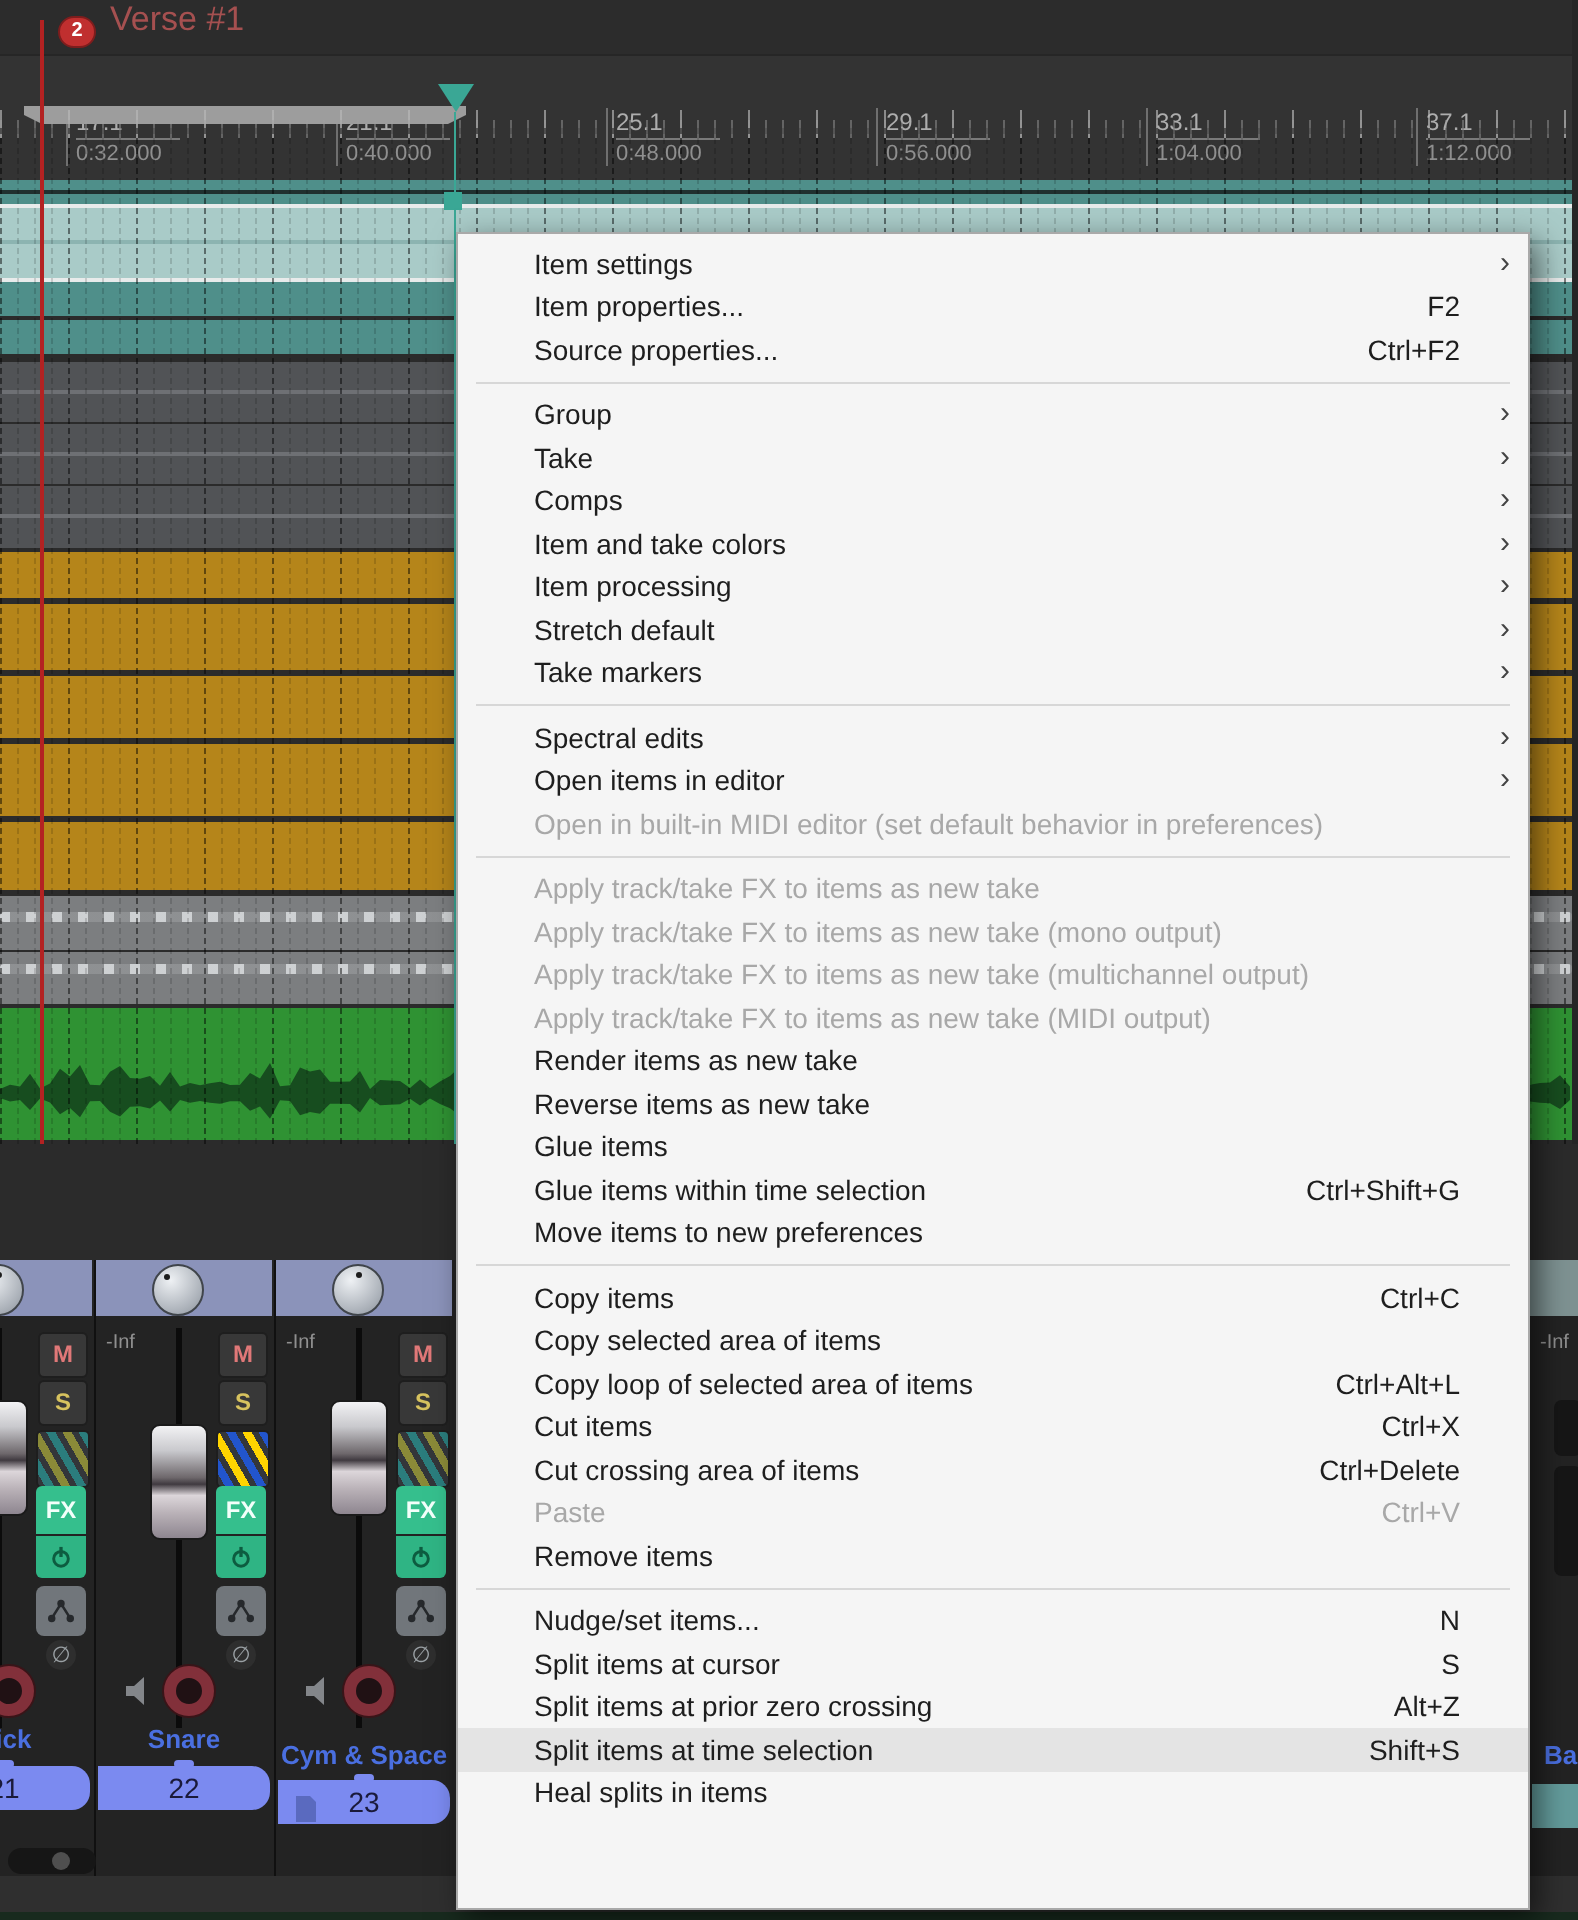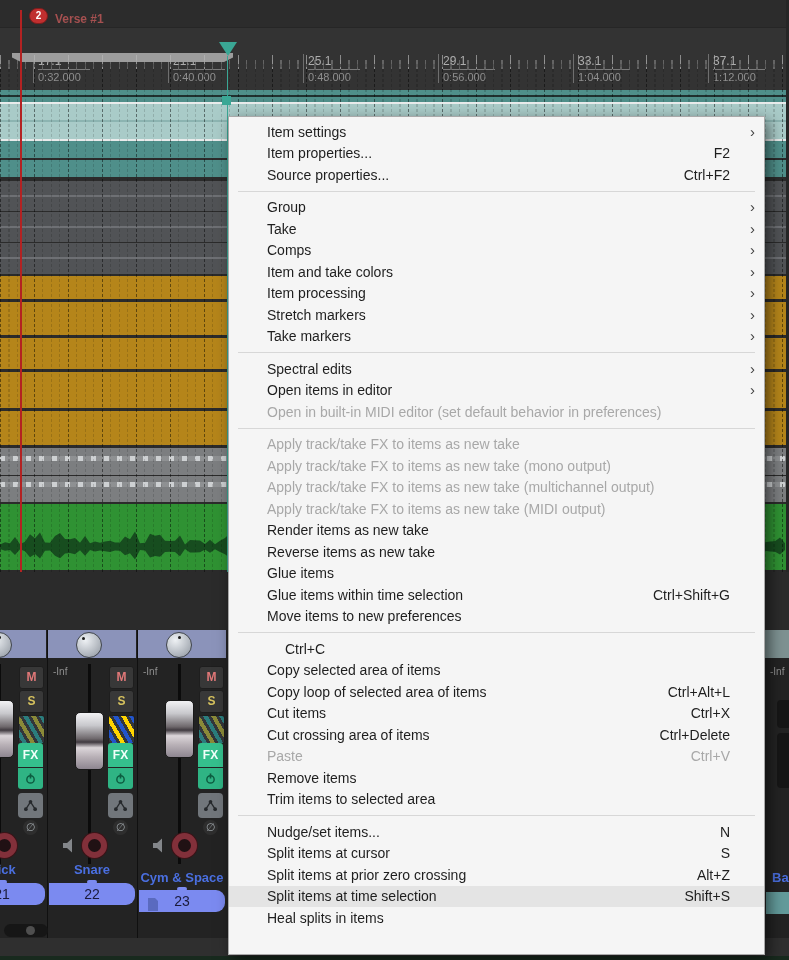"Verse #1" .marker-label { font-size: 12px -> 17px; font-weight: bold -> normal; top: 12px -> 0 }
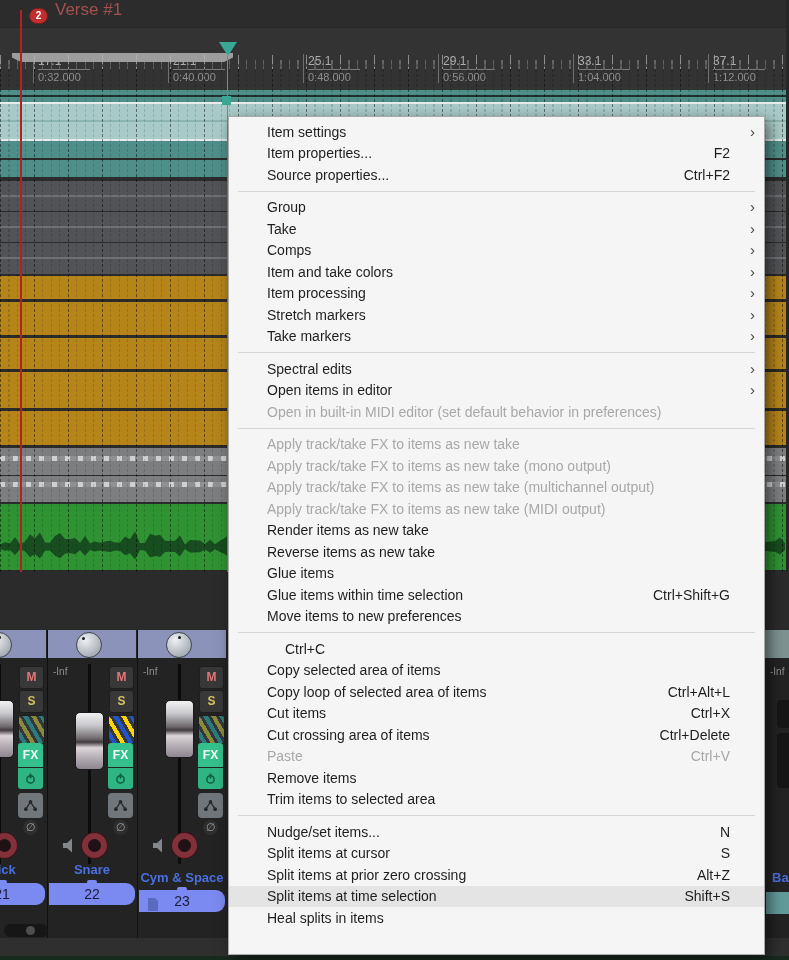"Stretch markers" div.lbl { text: markers -> default }
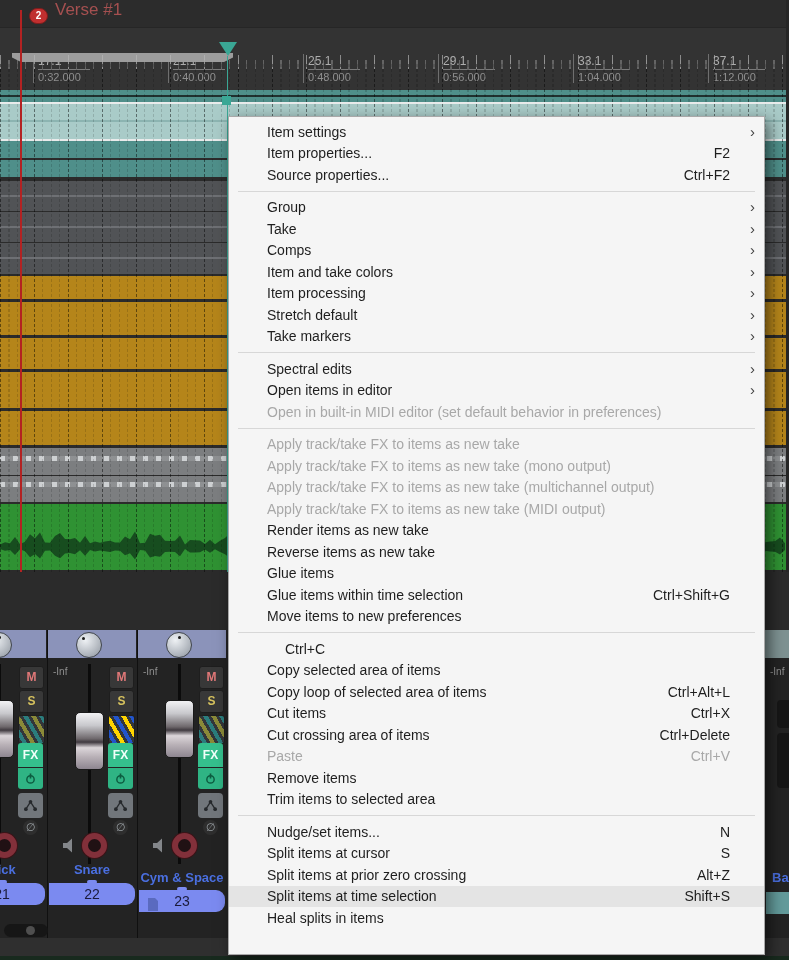"Copy items" div.lbl { html: none -> <div>Copy items</div> }
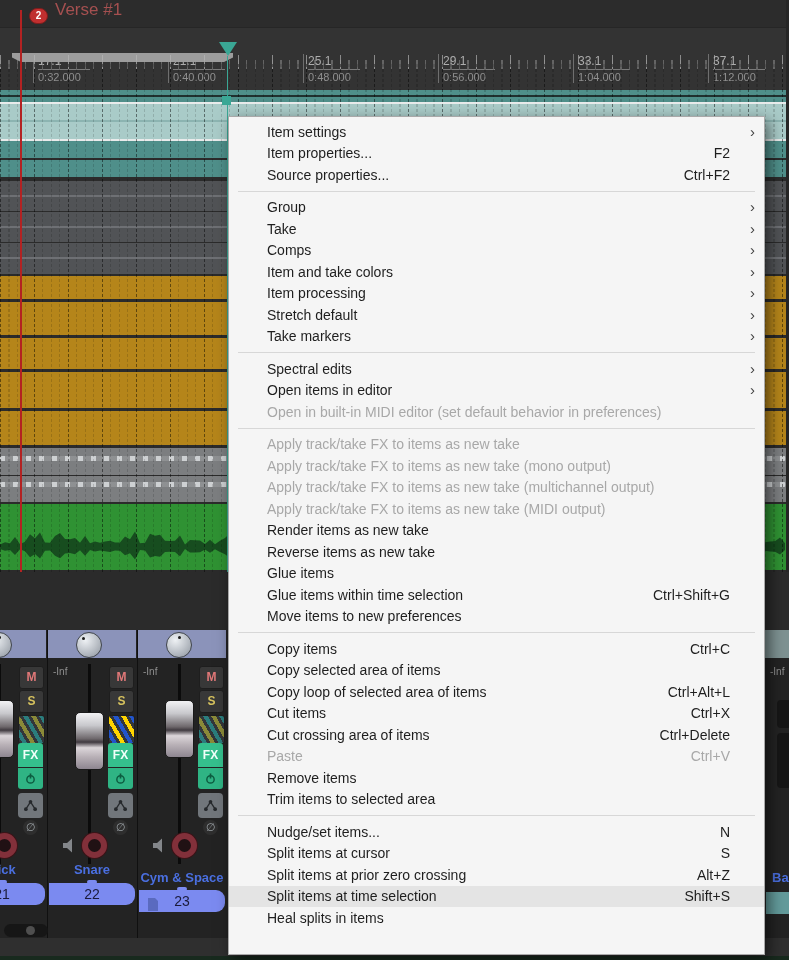"Trim items to selected area" div.mi { html: <div> <div>Trim items to selected area</div> </div> -> none }
